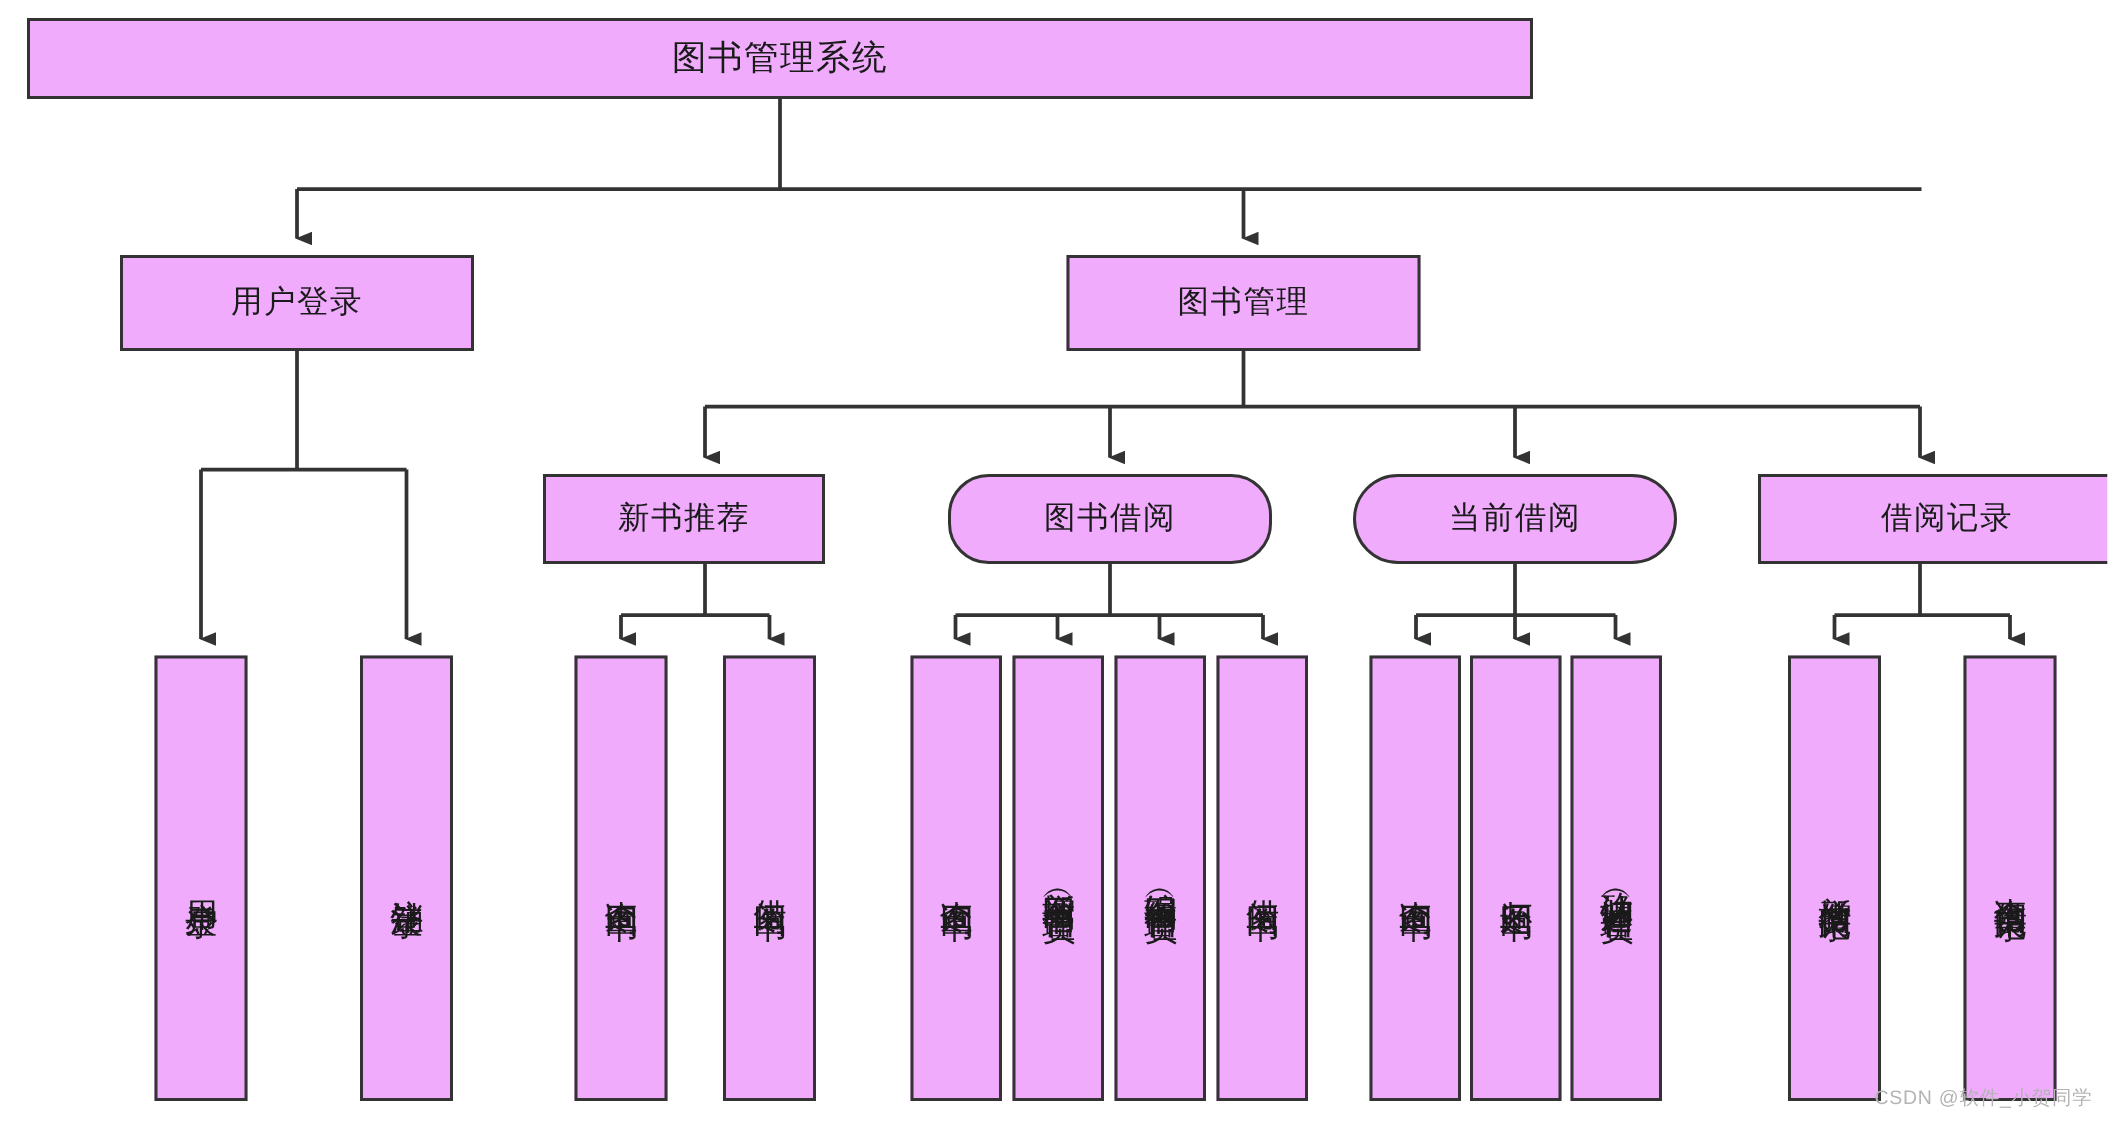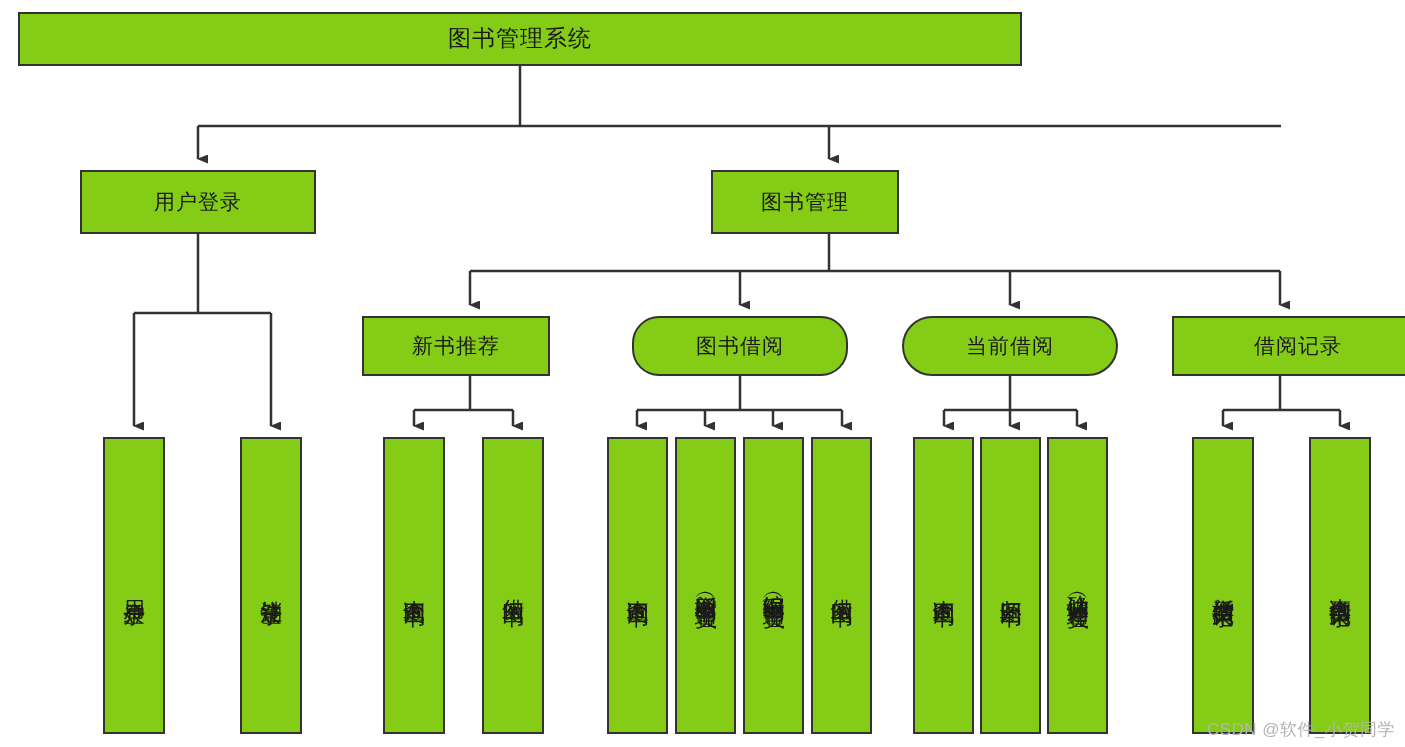"图书管理系统" .node-box { background: #84cc16 -> #f0abfc }
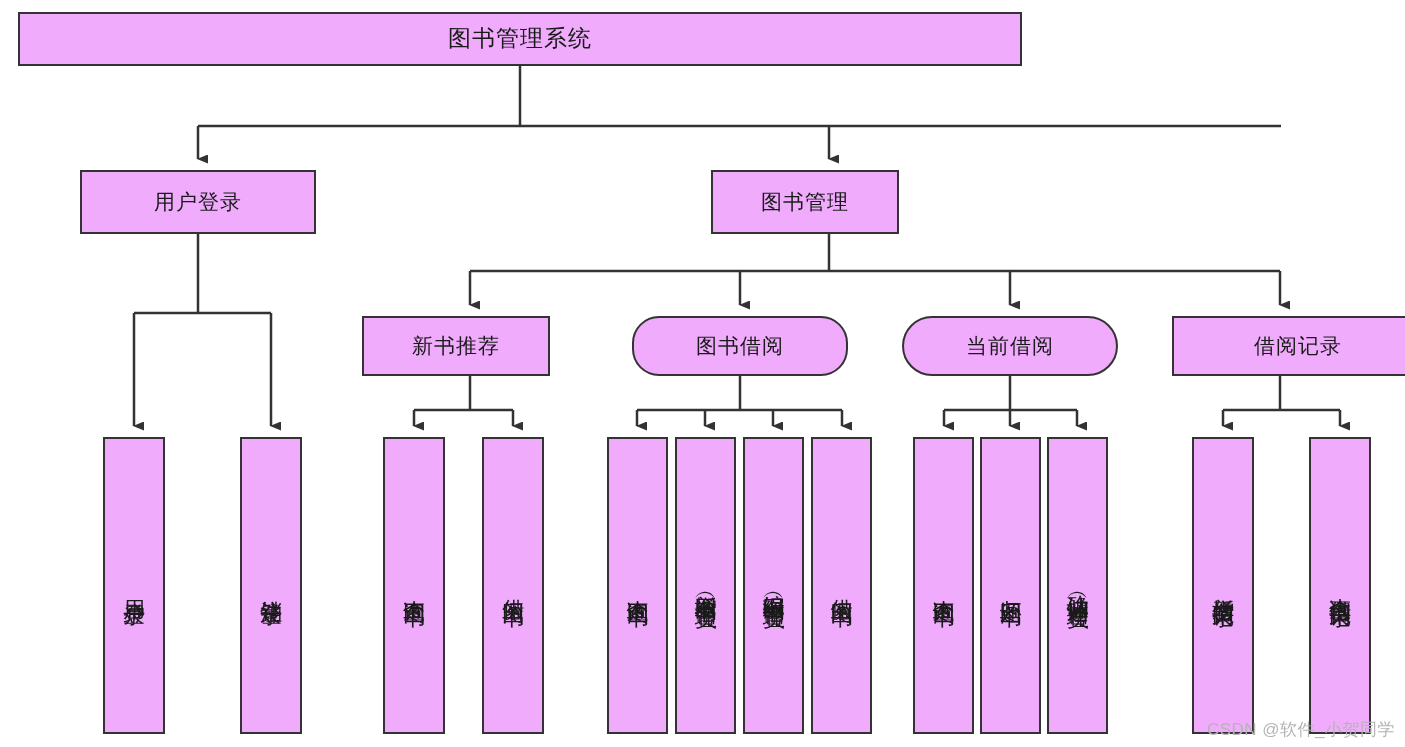"图书管理" div.node-box { width: 188px -> 236px }
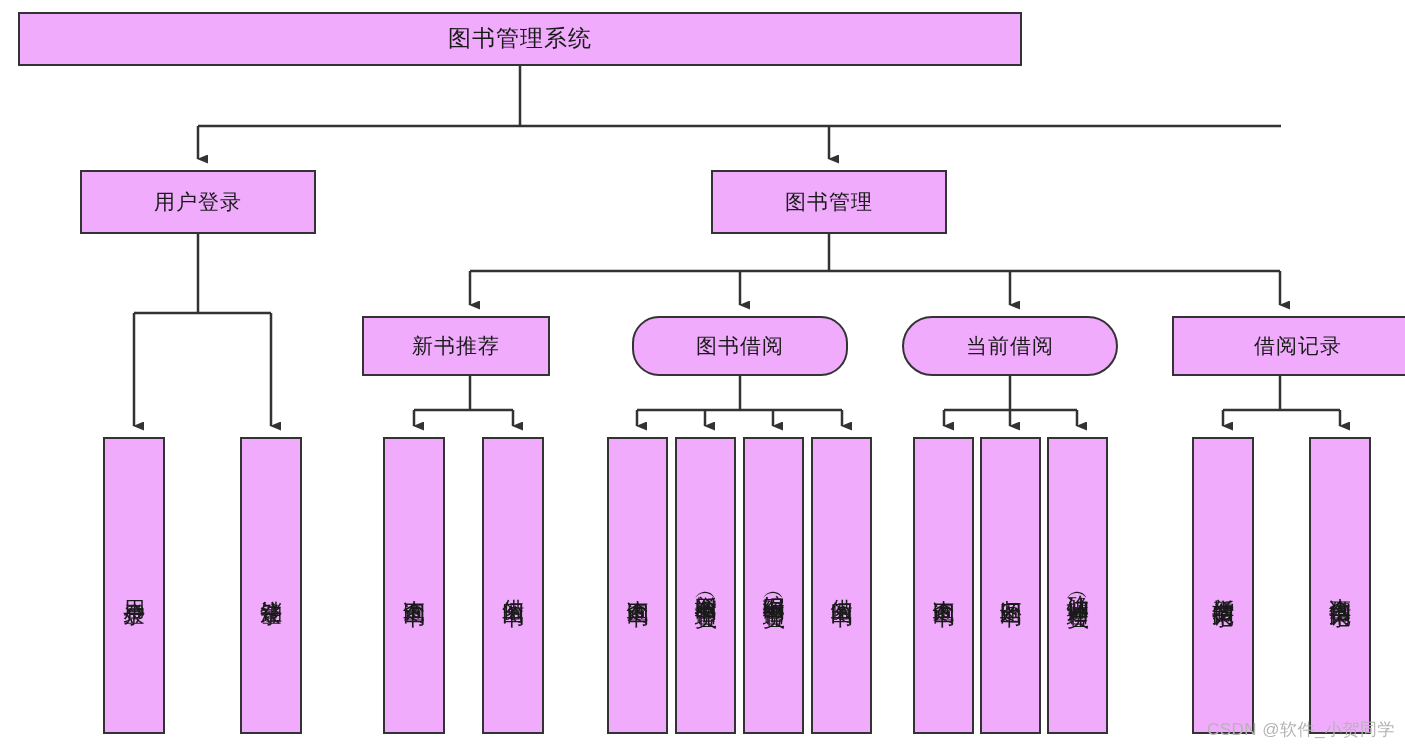"CSDN @软件_小贺同学" #watermark { font-size: 17px -> 13px }
